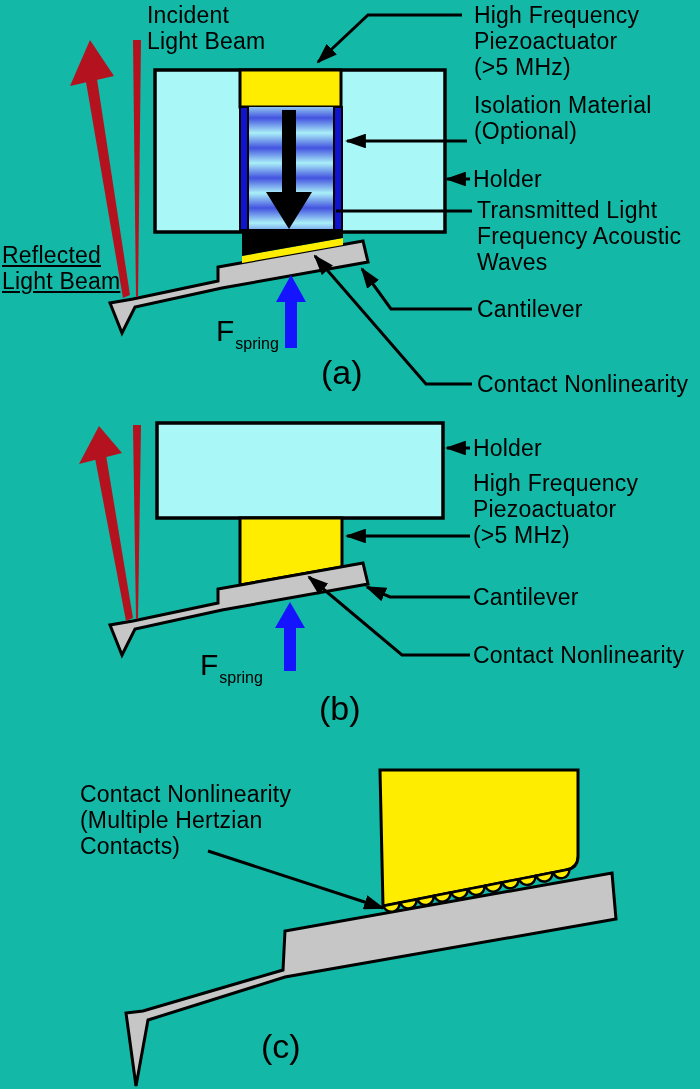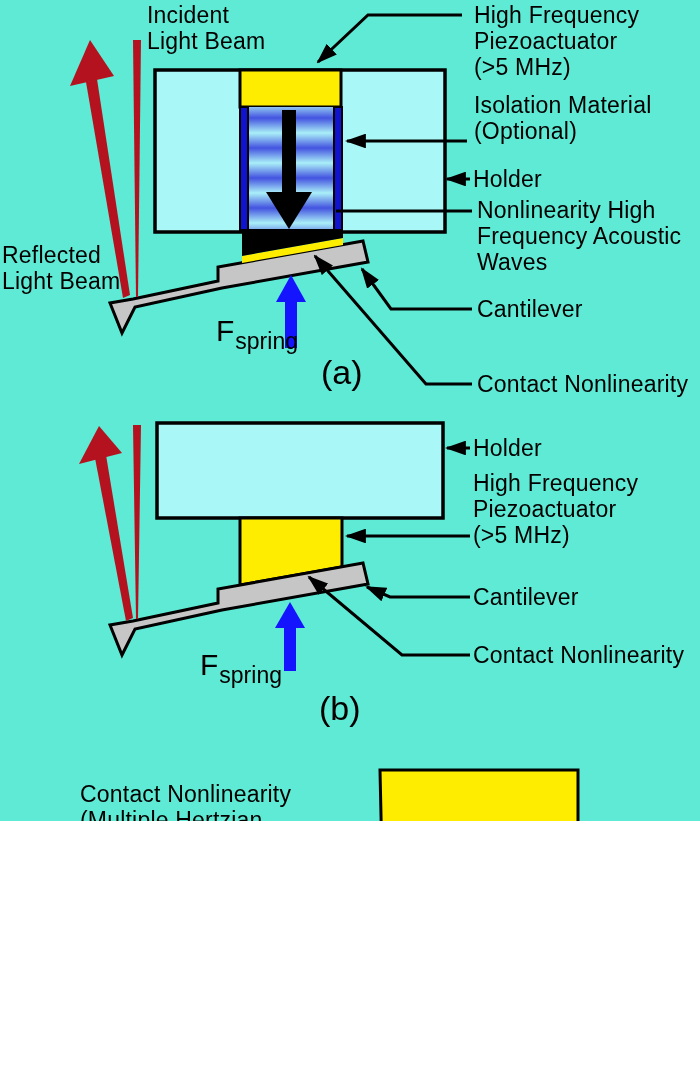"Incident" .fig { background: #5eead4 -> #14b8a6; height: 821px -> 1089px }
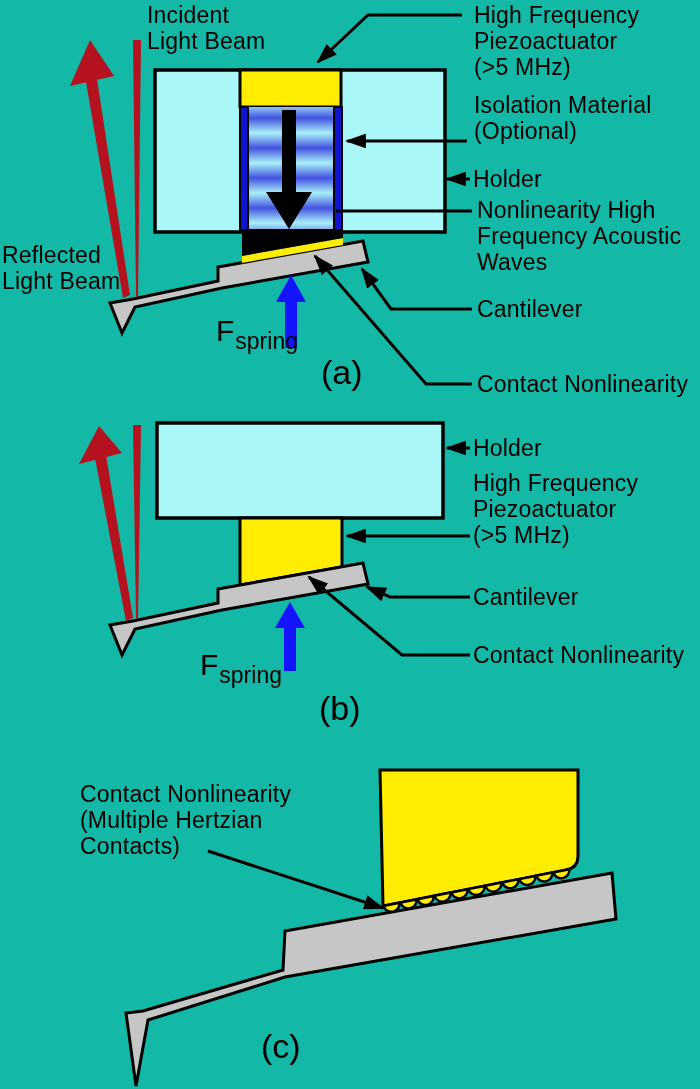"Nonlinearity High" div.lbl { text: Nonlinearity High -> Transmitted Light }
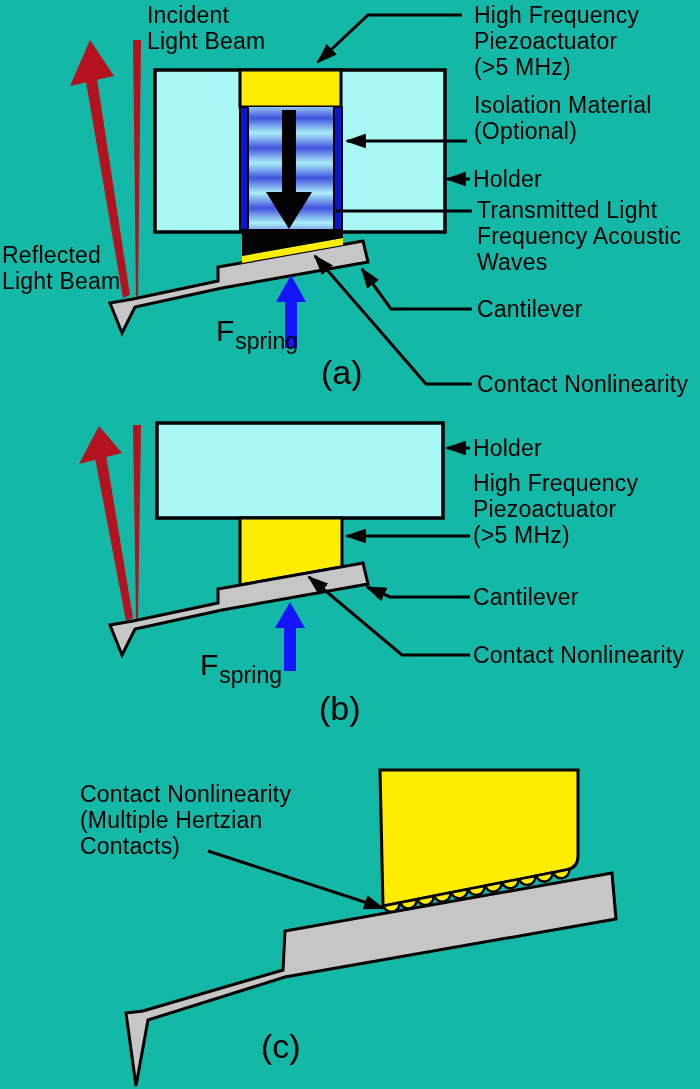"Reflected" div.lbl { text-decoration: none -> underline }
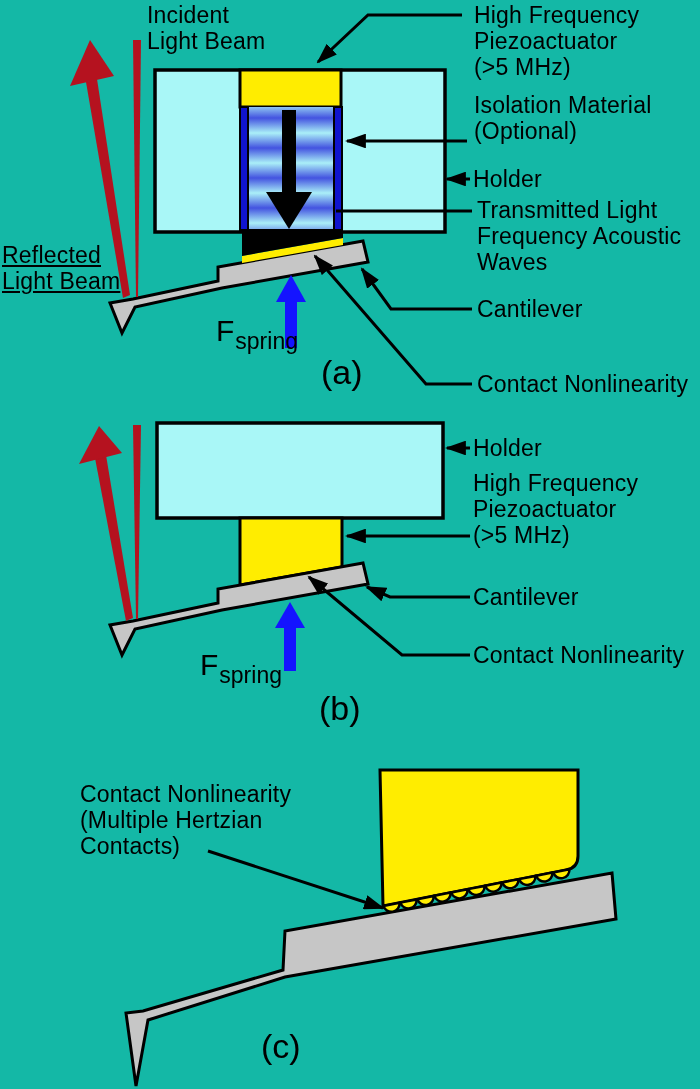"spring" .fsp .sub { font-size: 23px -> 16px }
